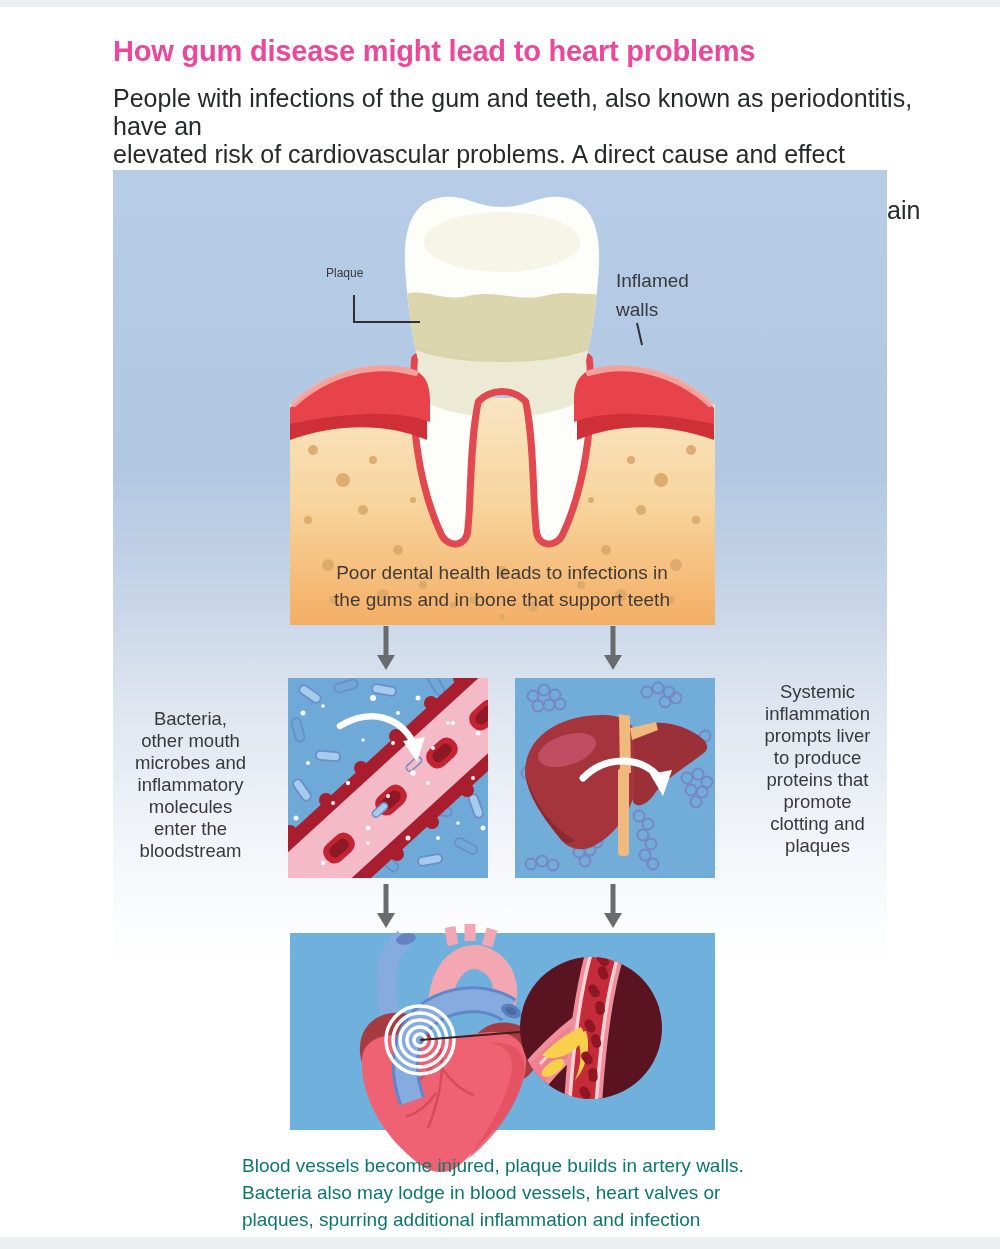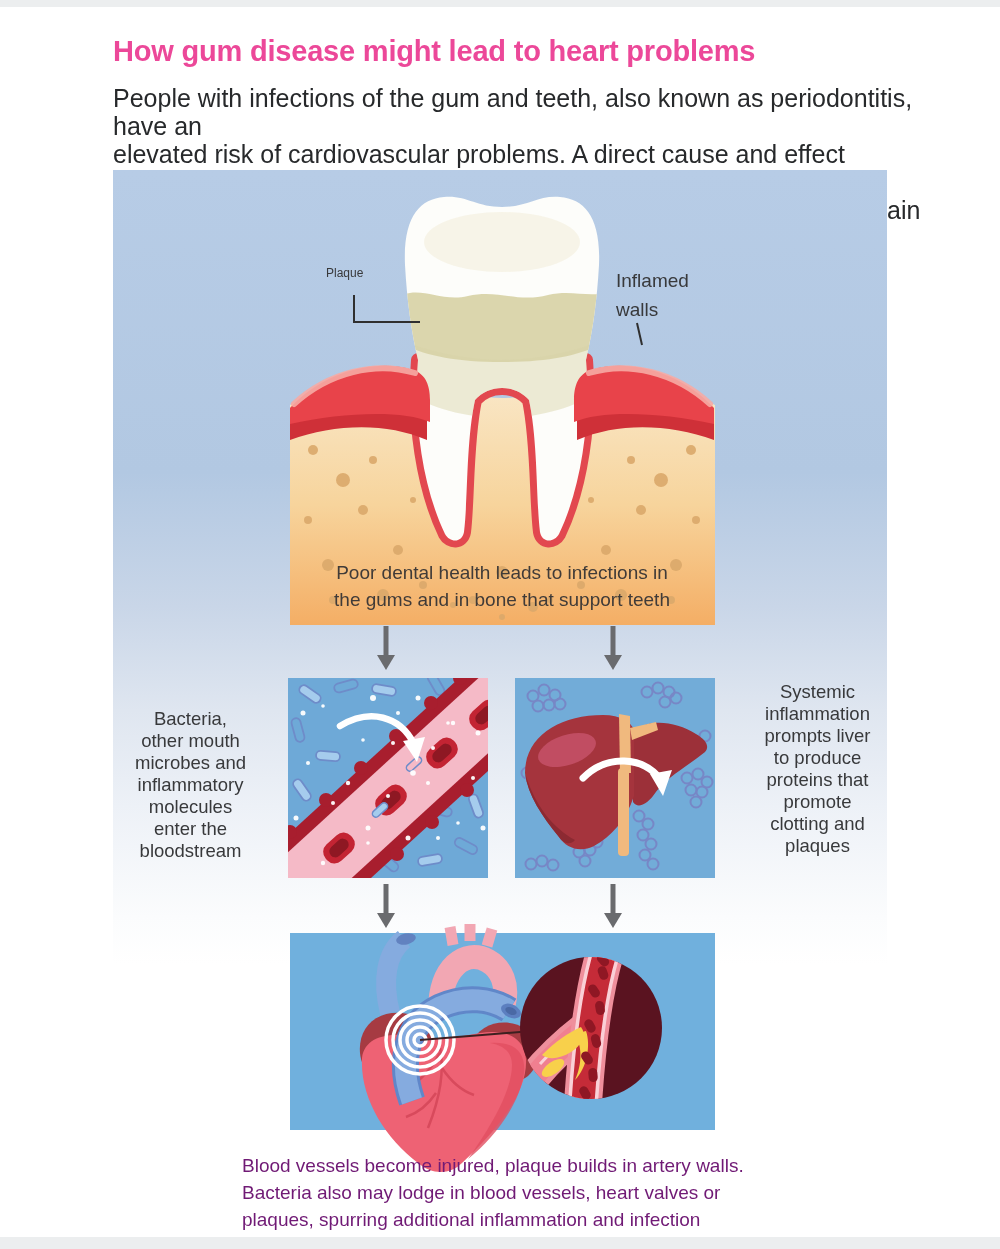"Blood vessels become injured, plaque" .bottom-caption { color: #701a75 -> #0f766e }
